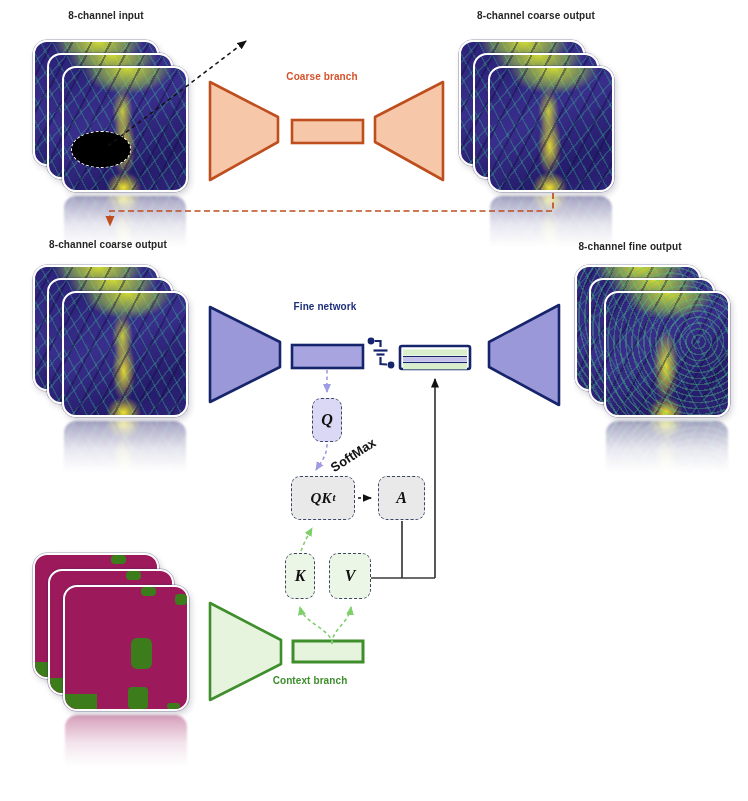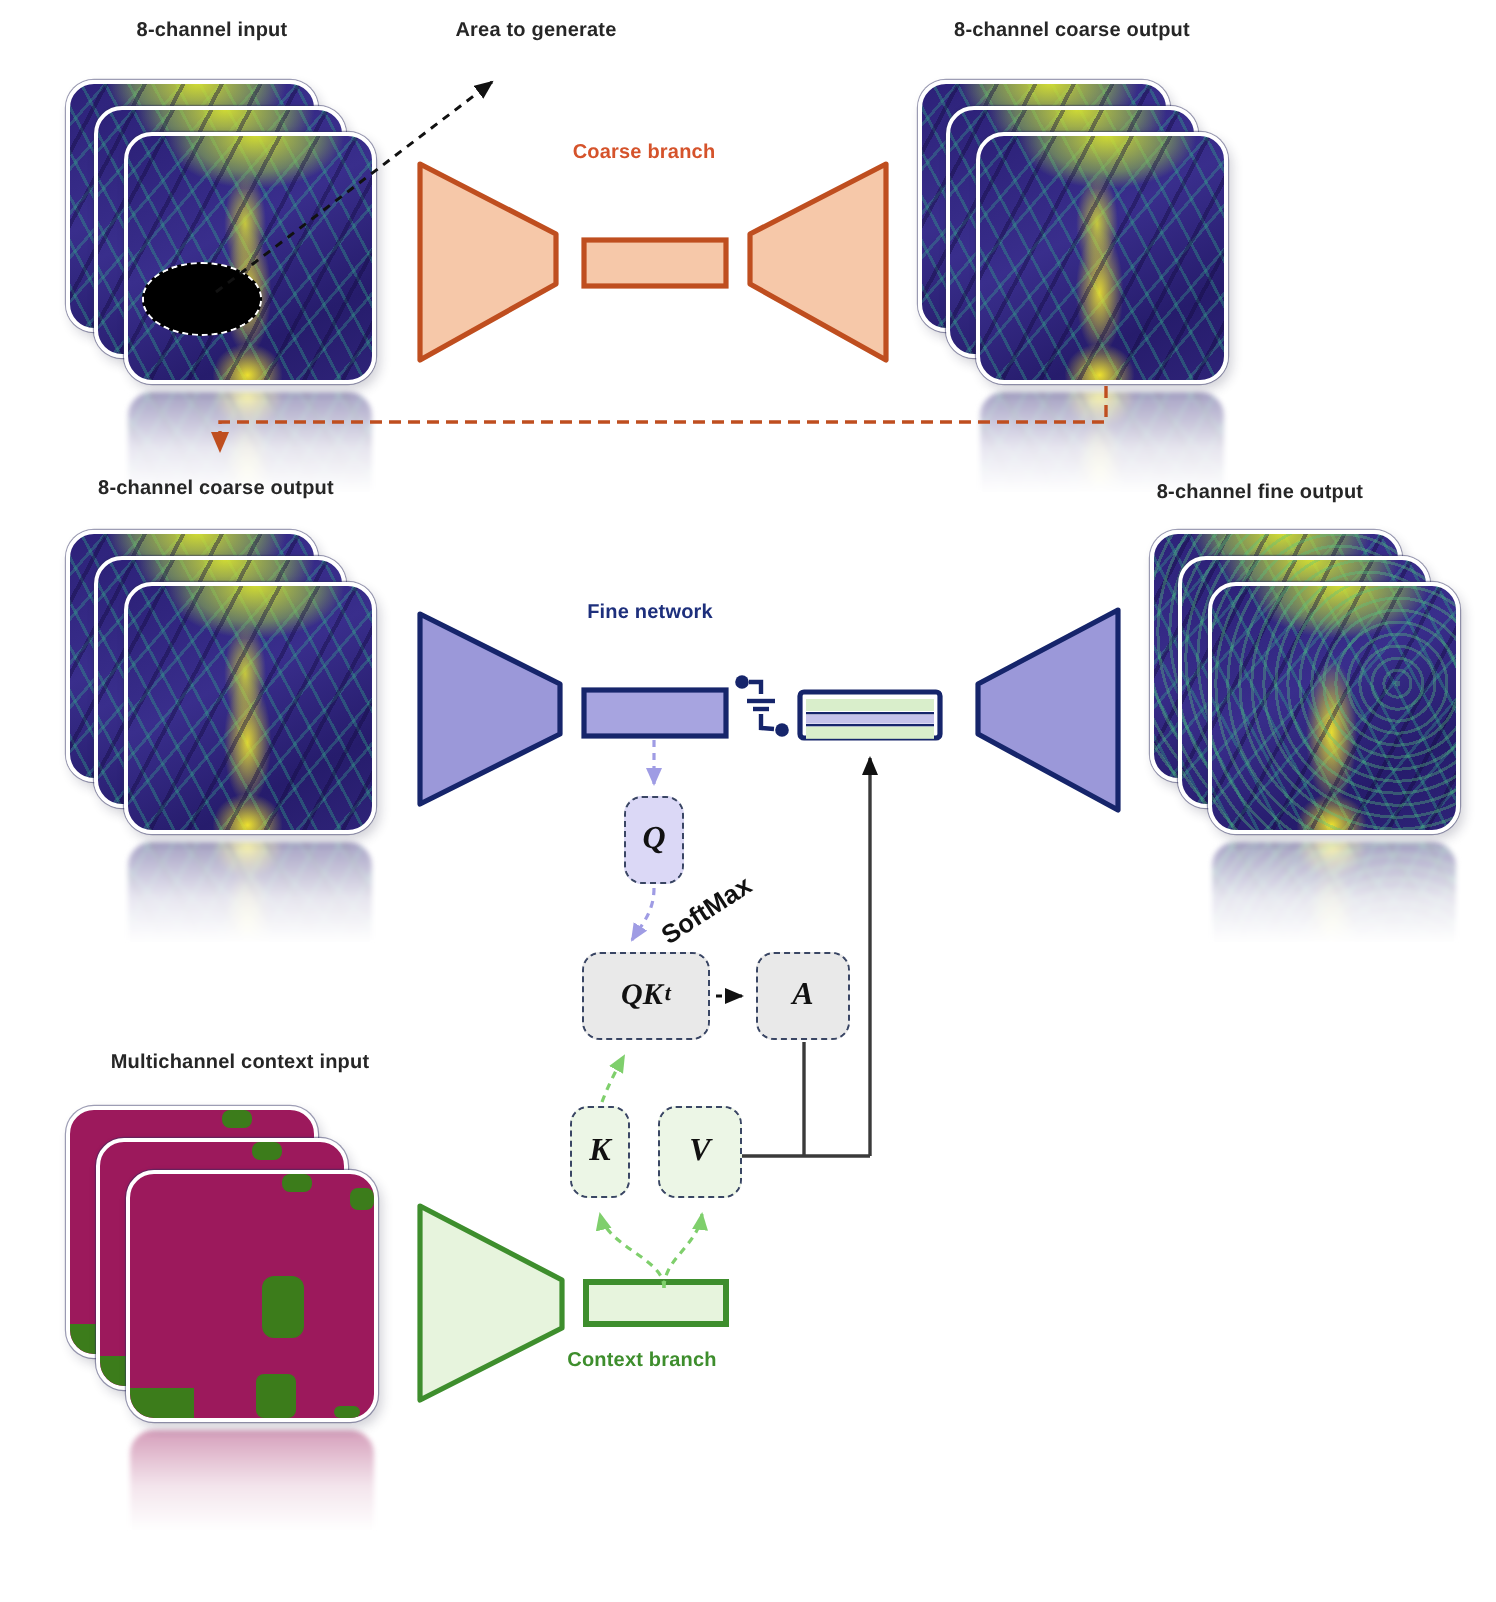"Area to generate" div.lbl { html: <div>Area to generate</div> -> none }
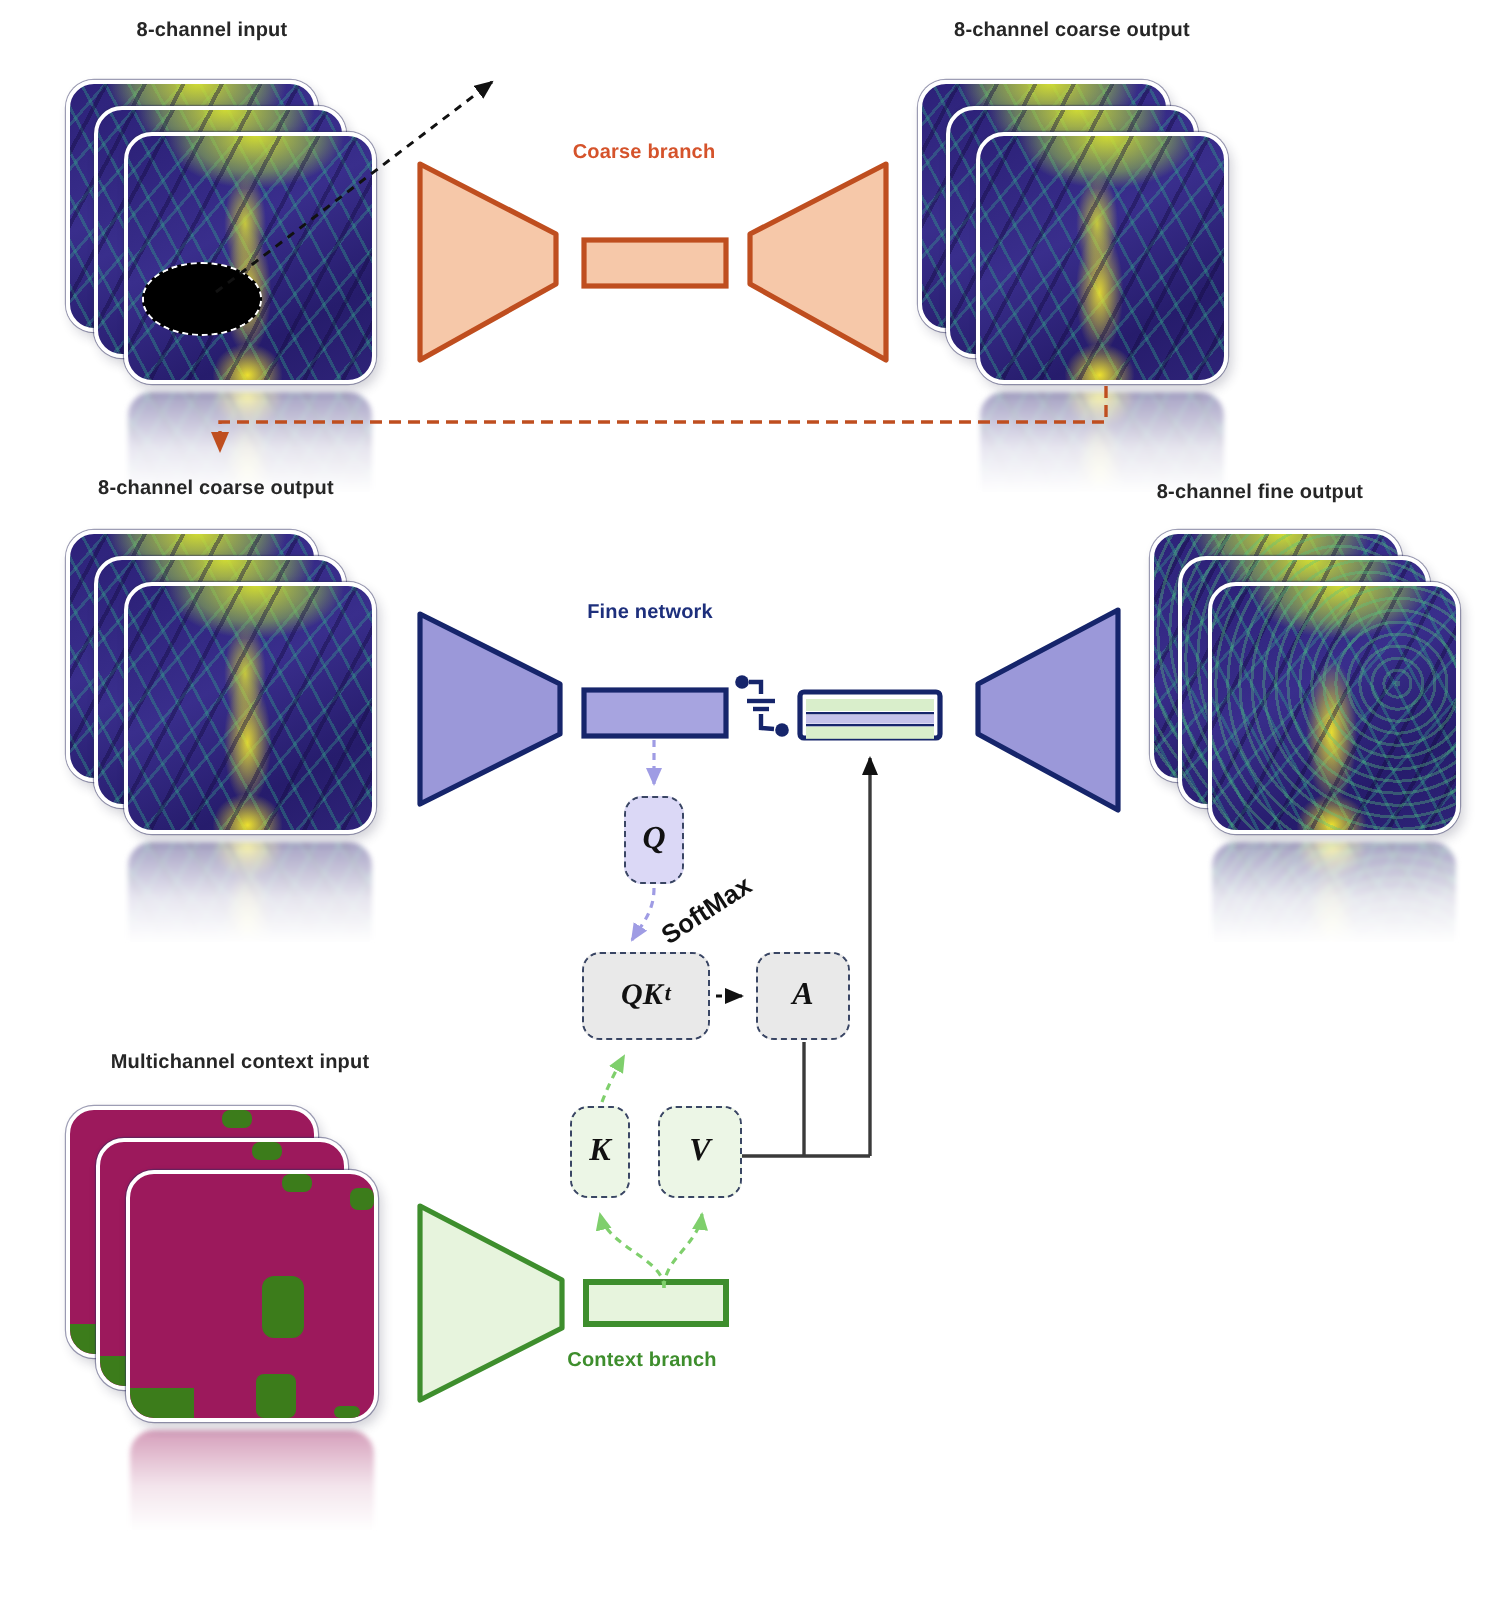"Multichannel context input" div.lbl { html: <div>Multichannel context input</div> -> none }
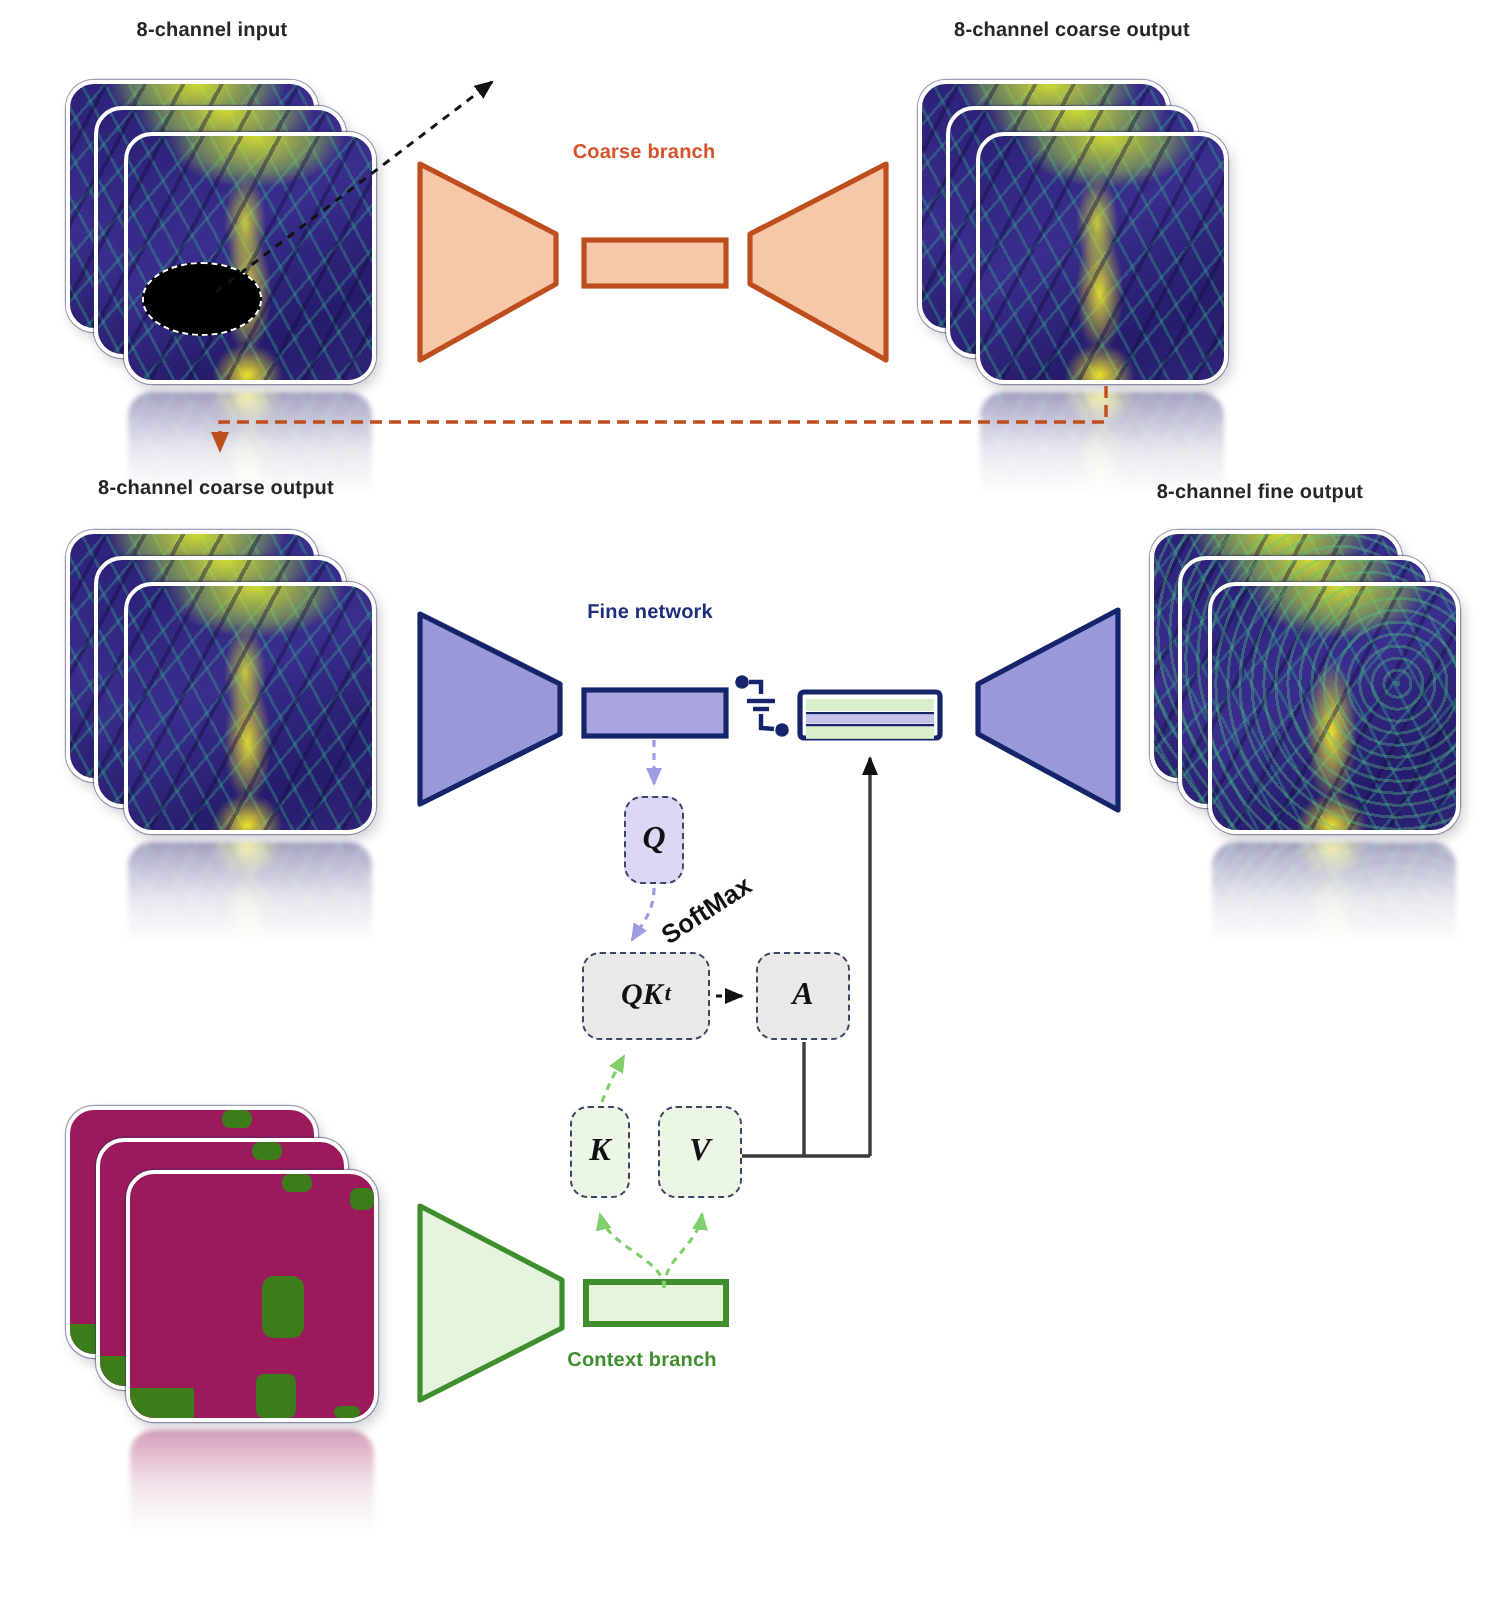"Context branch" div.lbl { left: 231px -> 220px }
